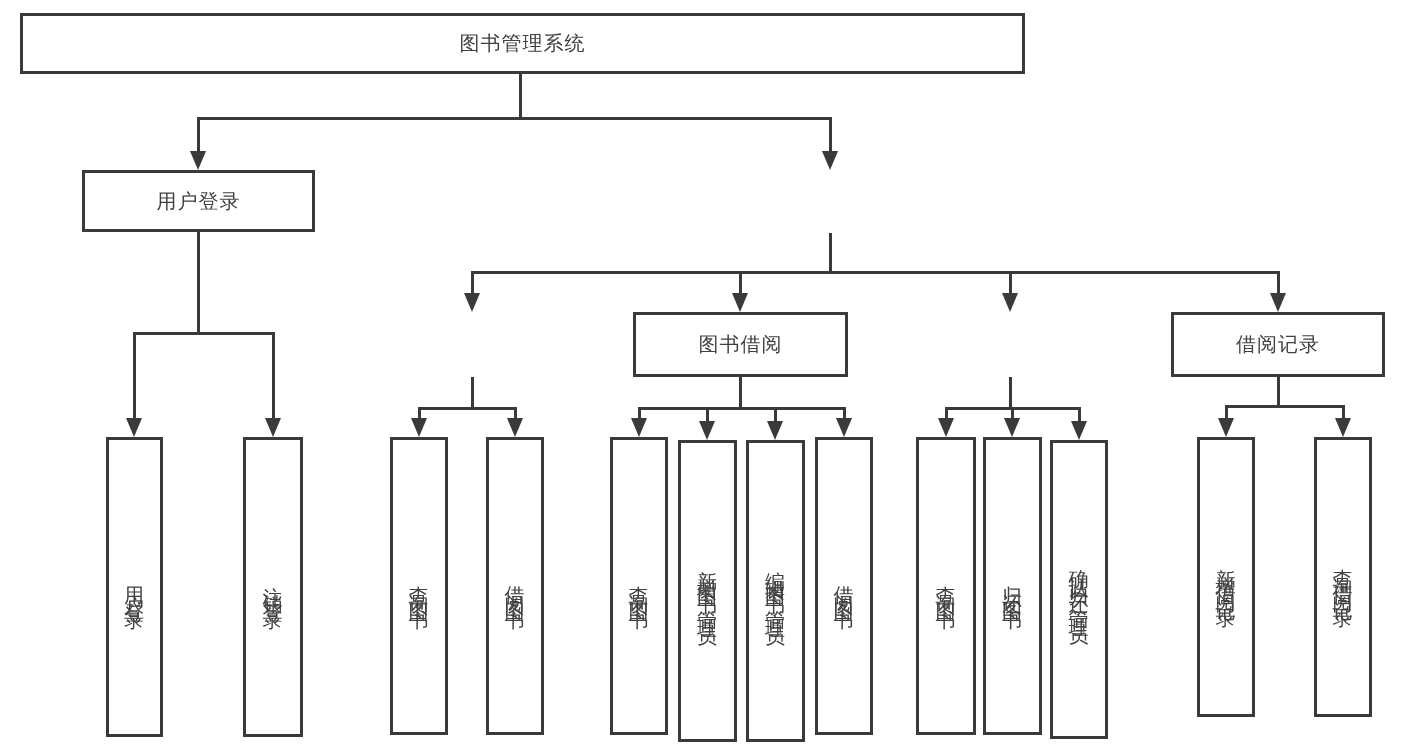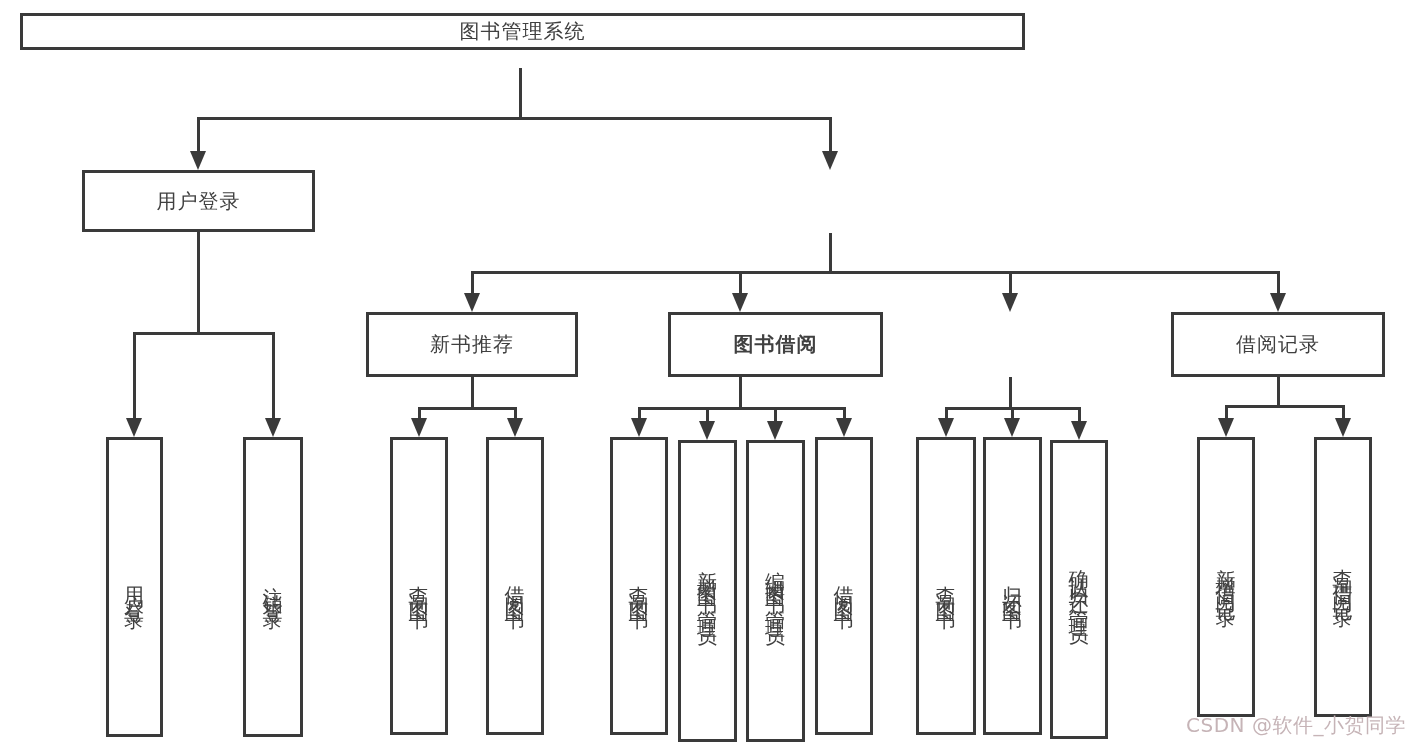"图书管理系统" div.node { height: 37px -> 61px }
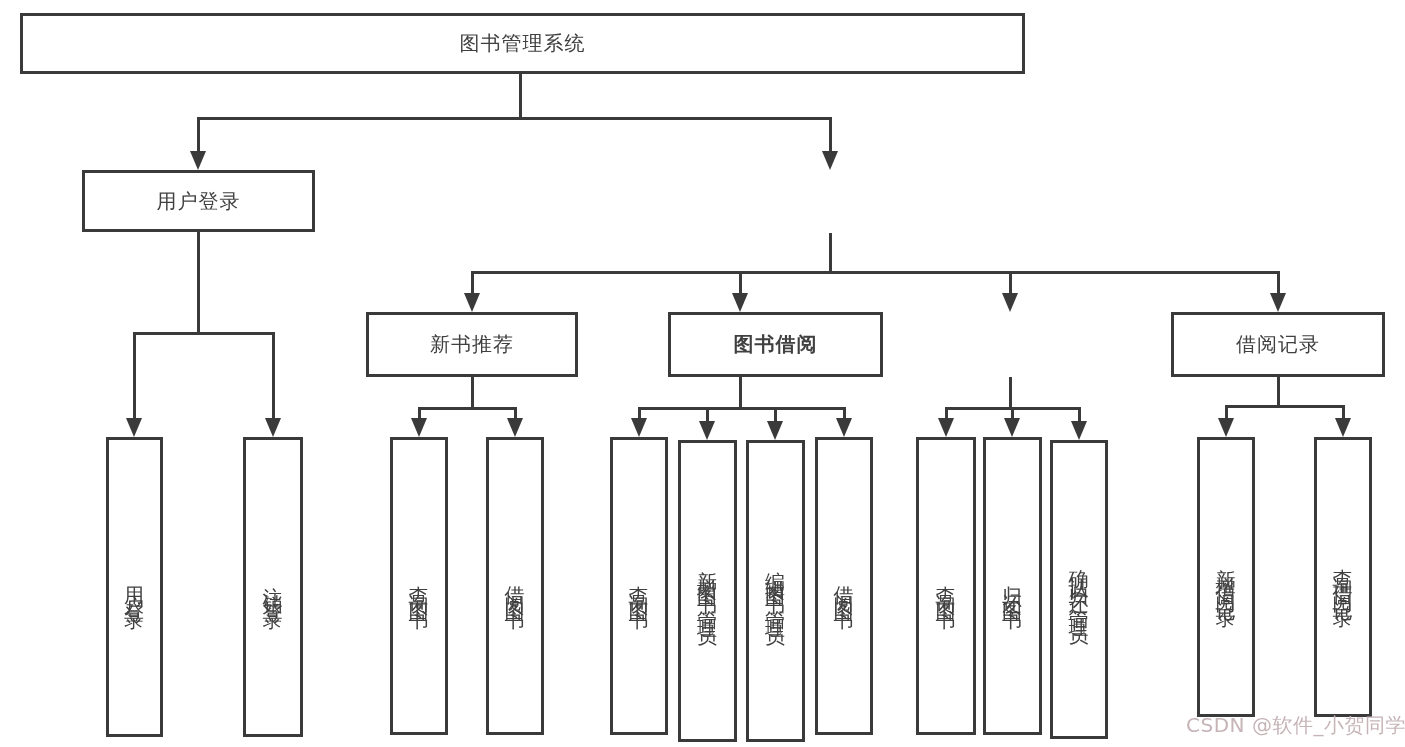"新书推荐" div.node { html: <div> <span>新书推荐</span> </div> -> none }
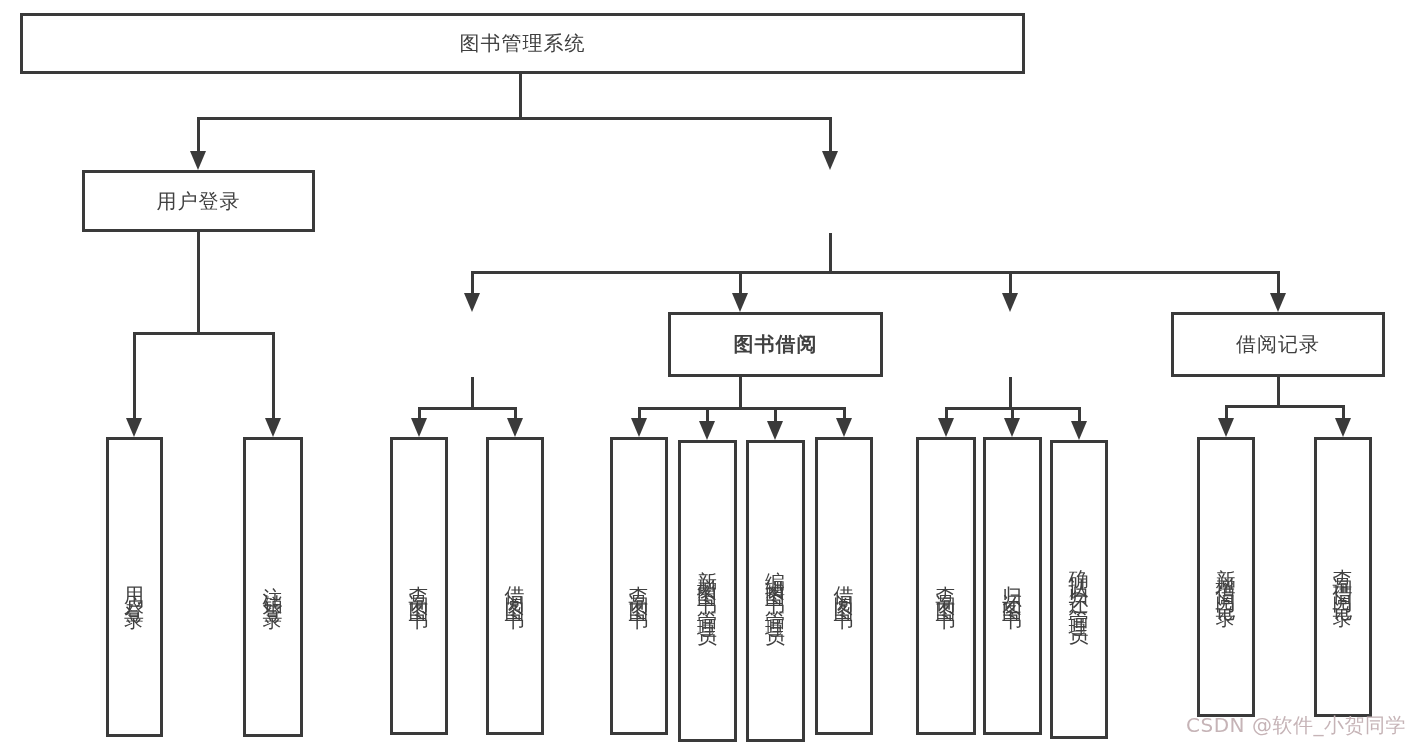"图书借阅" div.node { font-weight: bold -> none; left: 668px -> 633px }
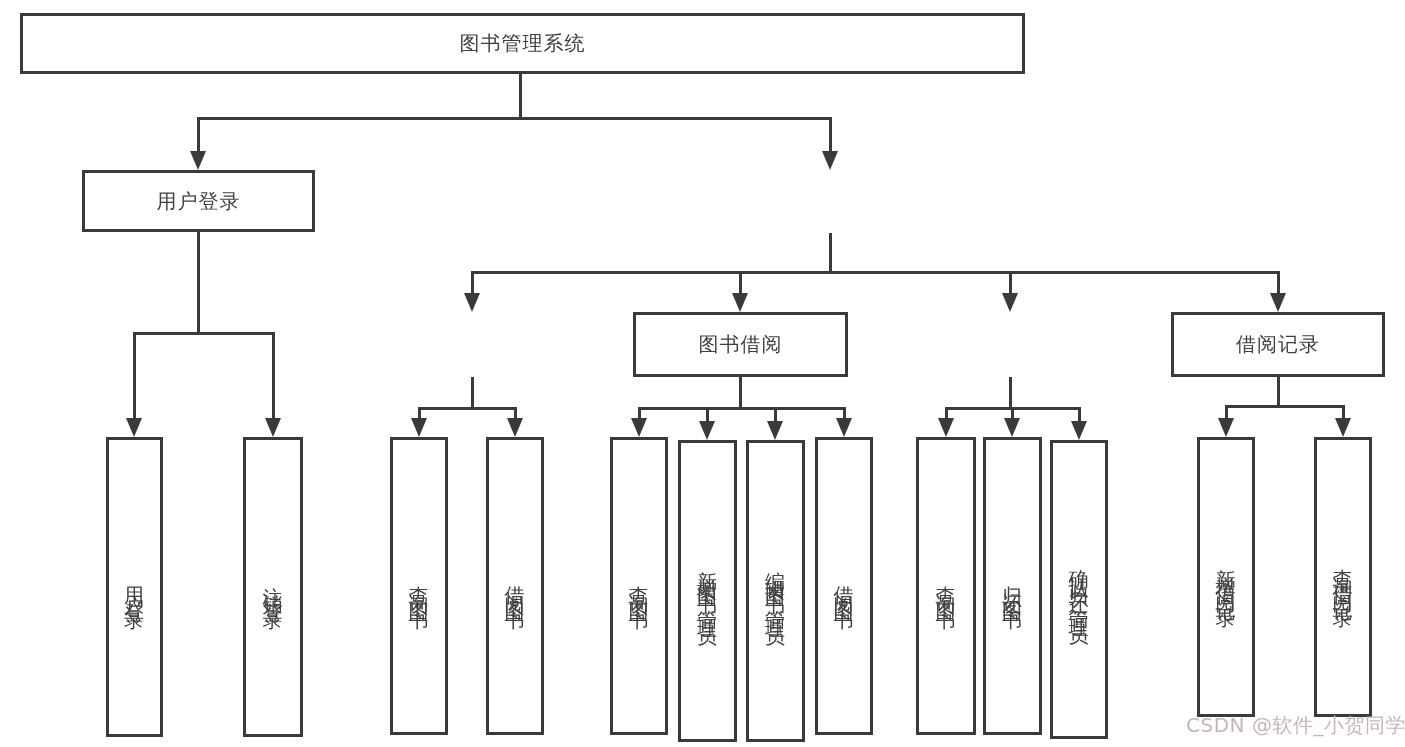"CSDN @软件_小贺同学" div.watermark { html: <div>CSDN @软件_小贺同学</div> -> none }
